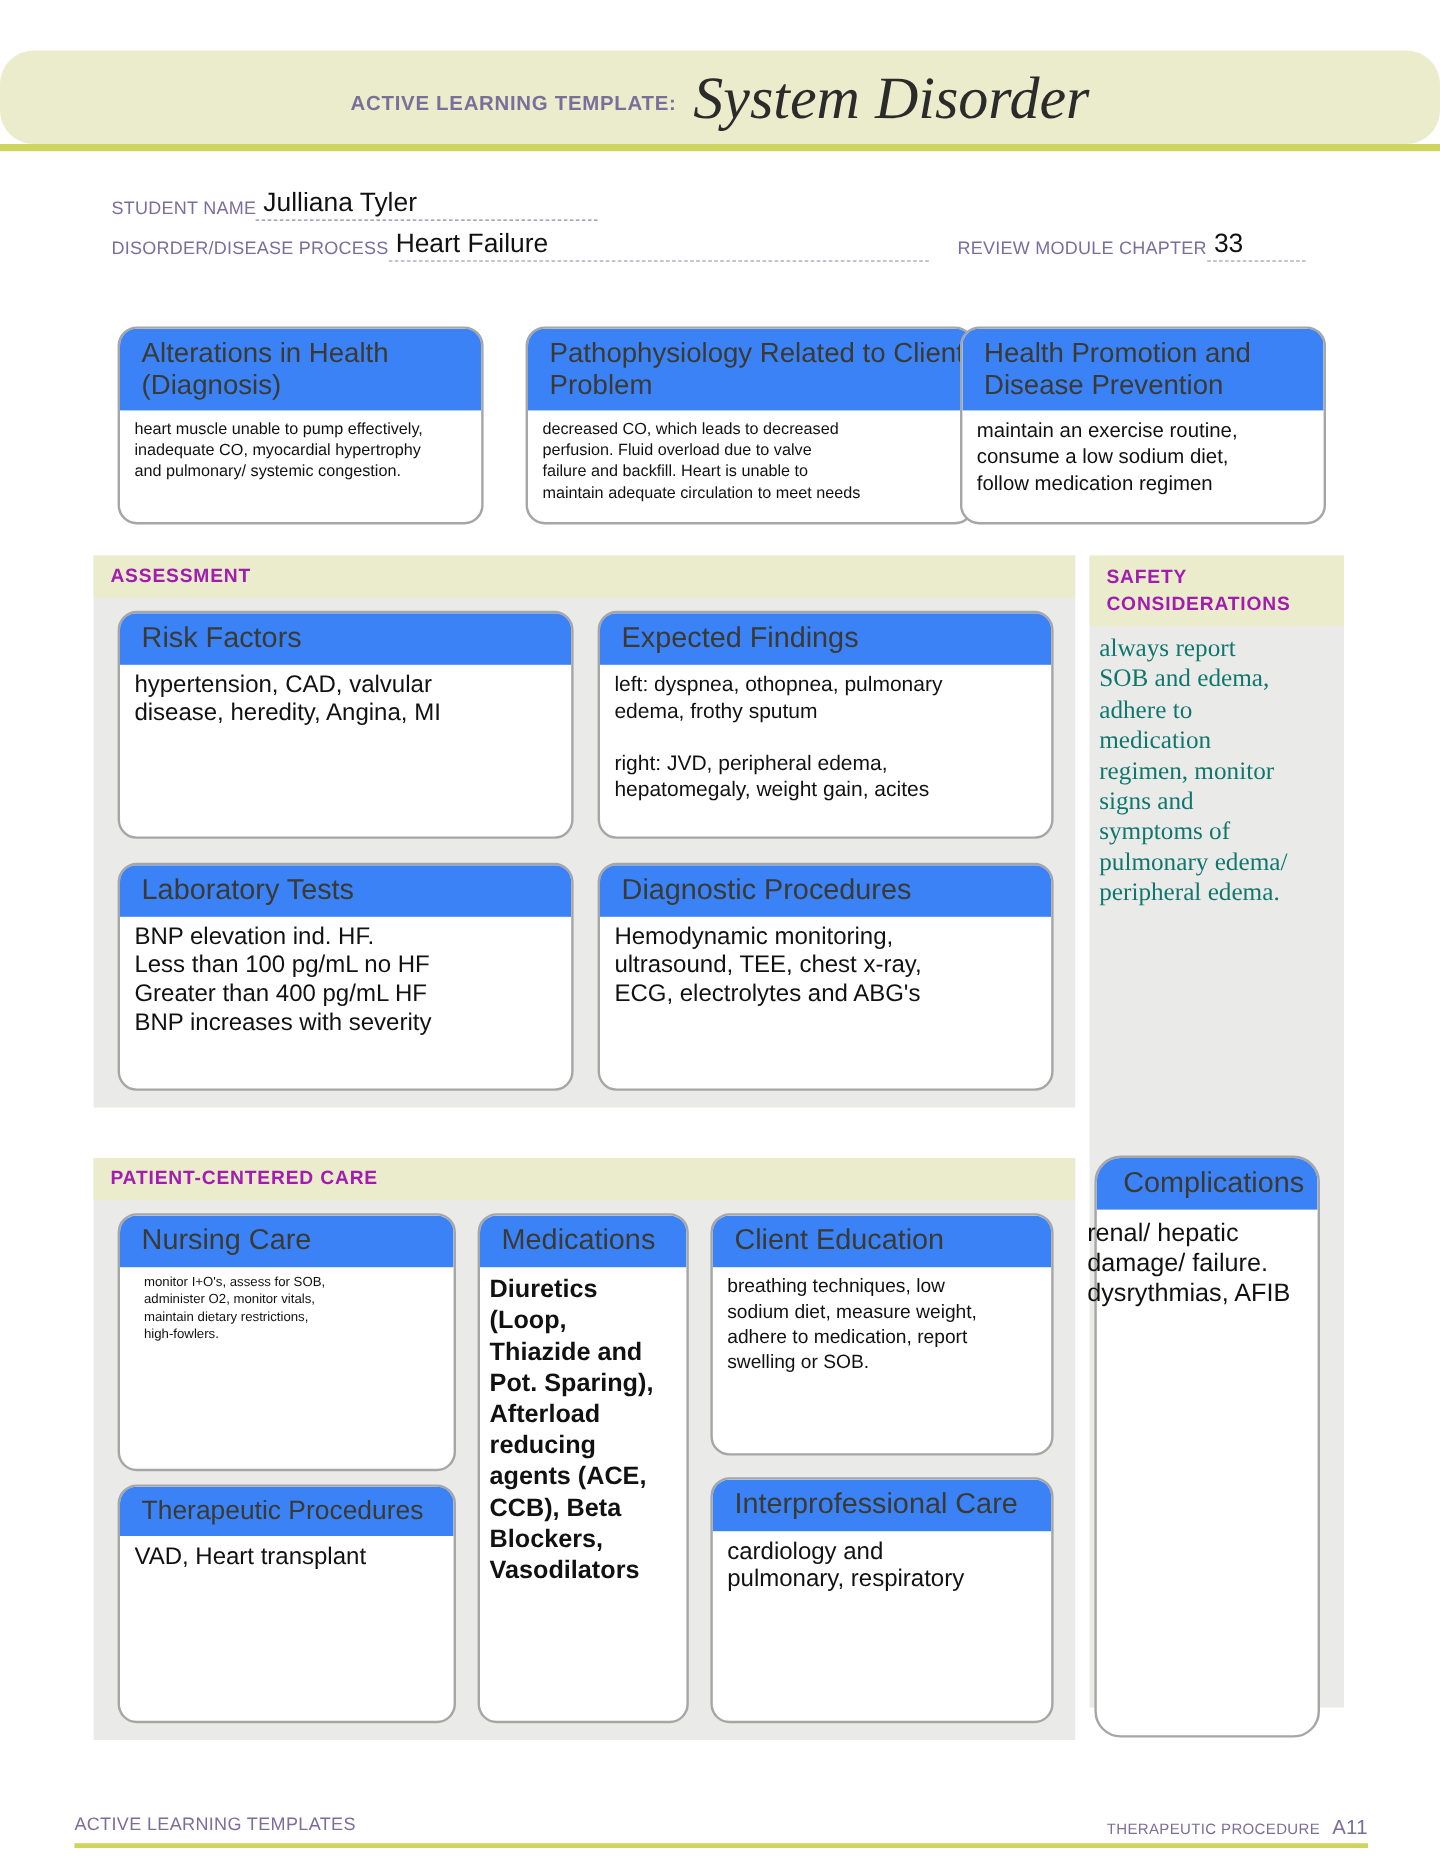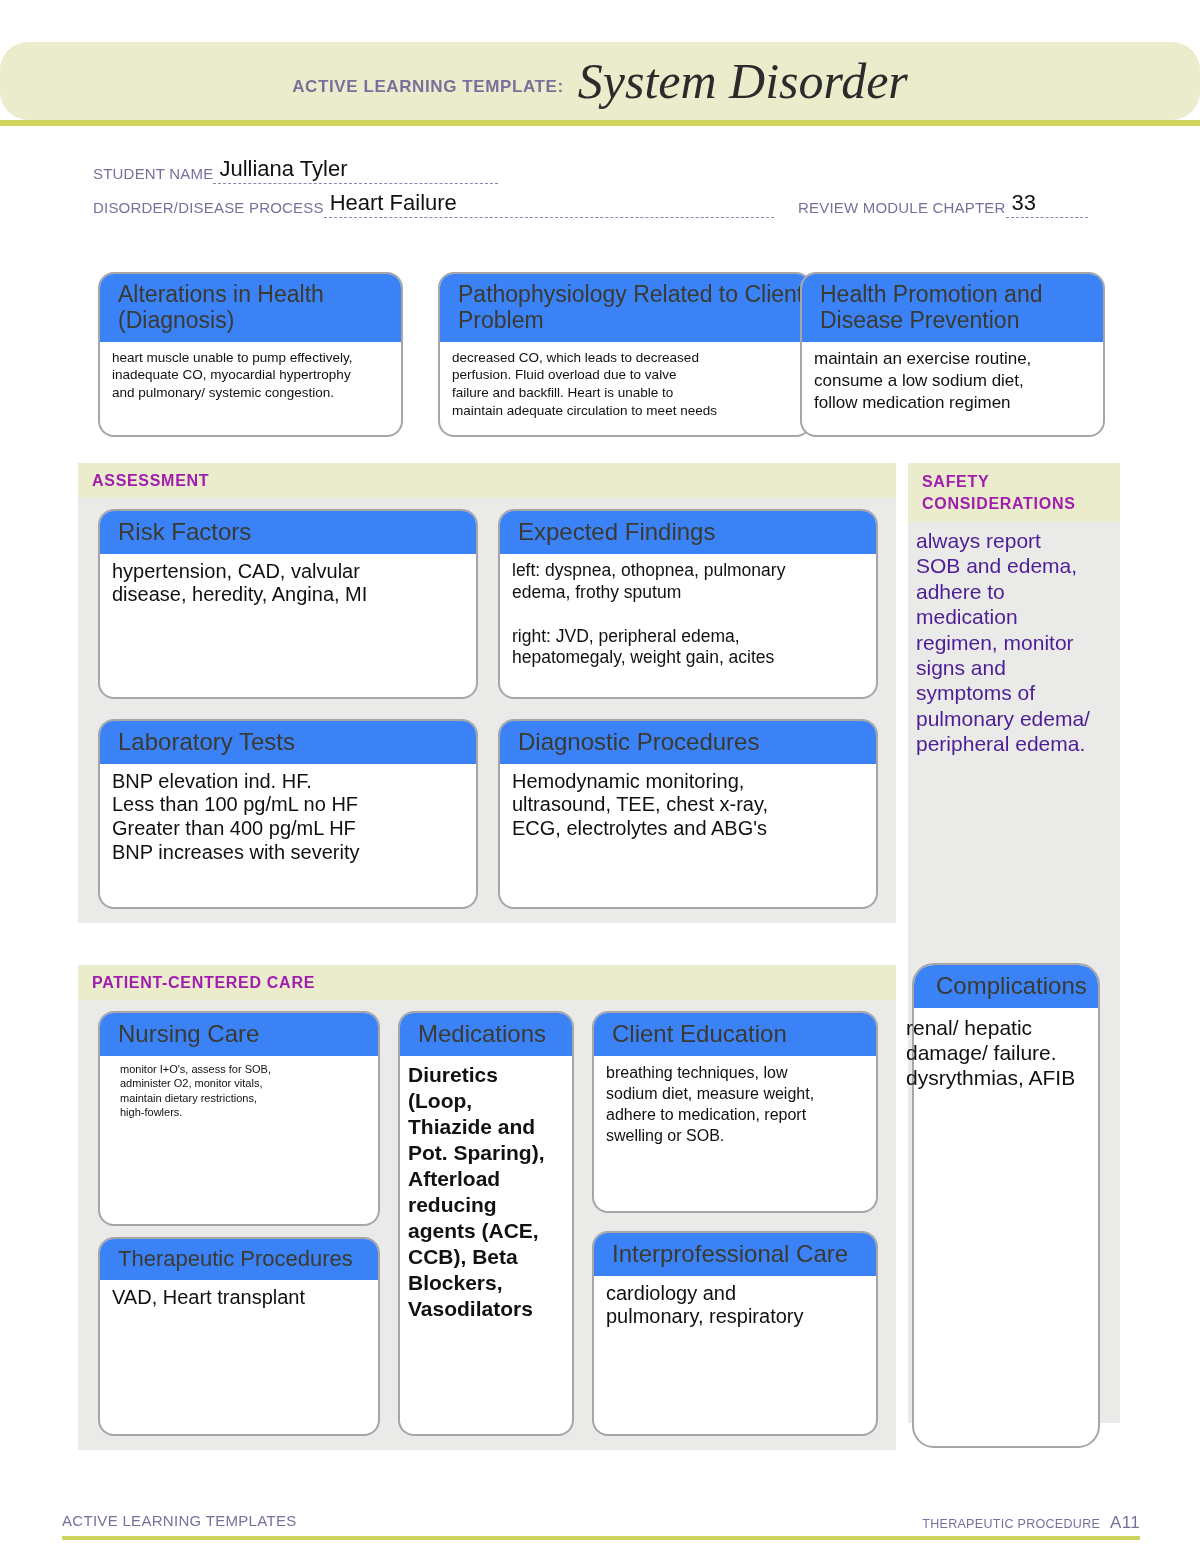"always report" .safety-body { color: #4c1d95 -> #0f766e; font-family: none -> Liberation Serif, serif }
